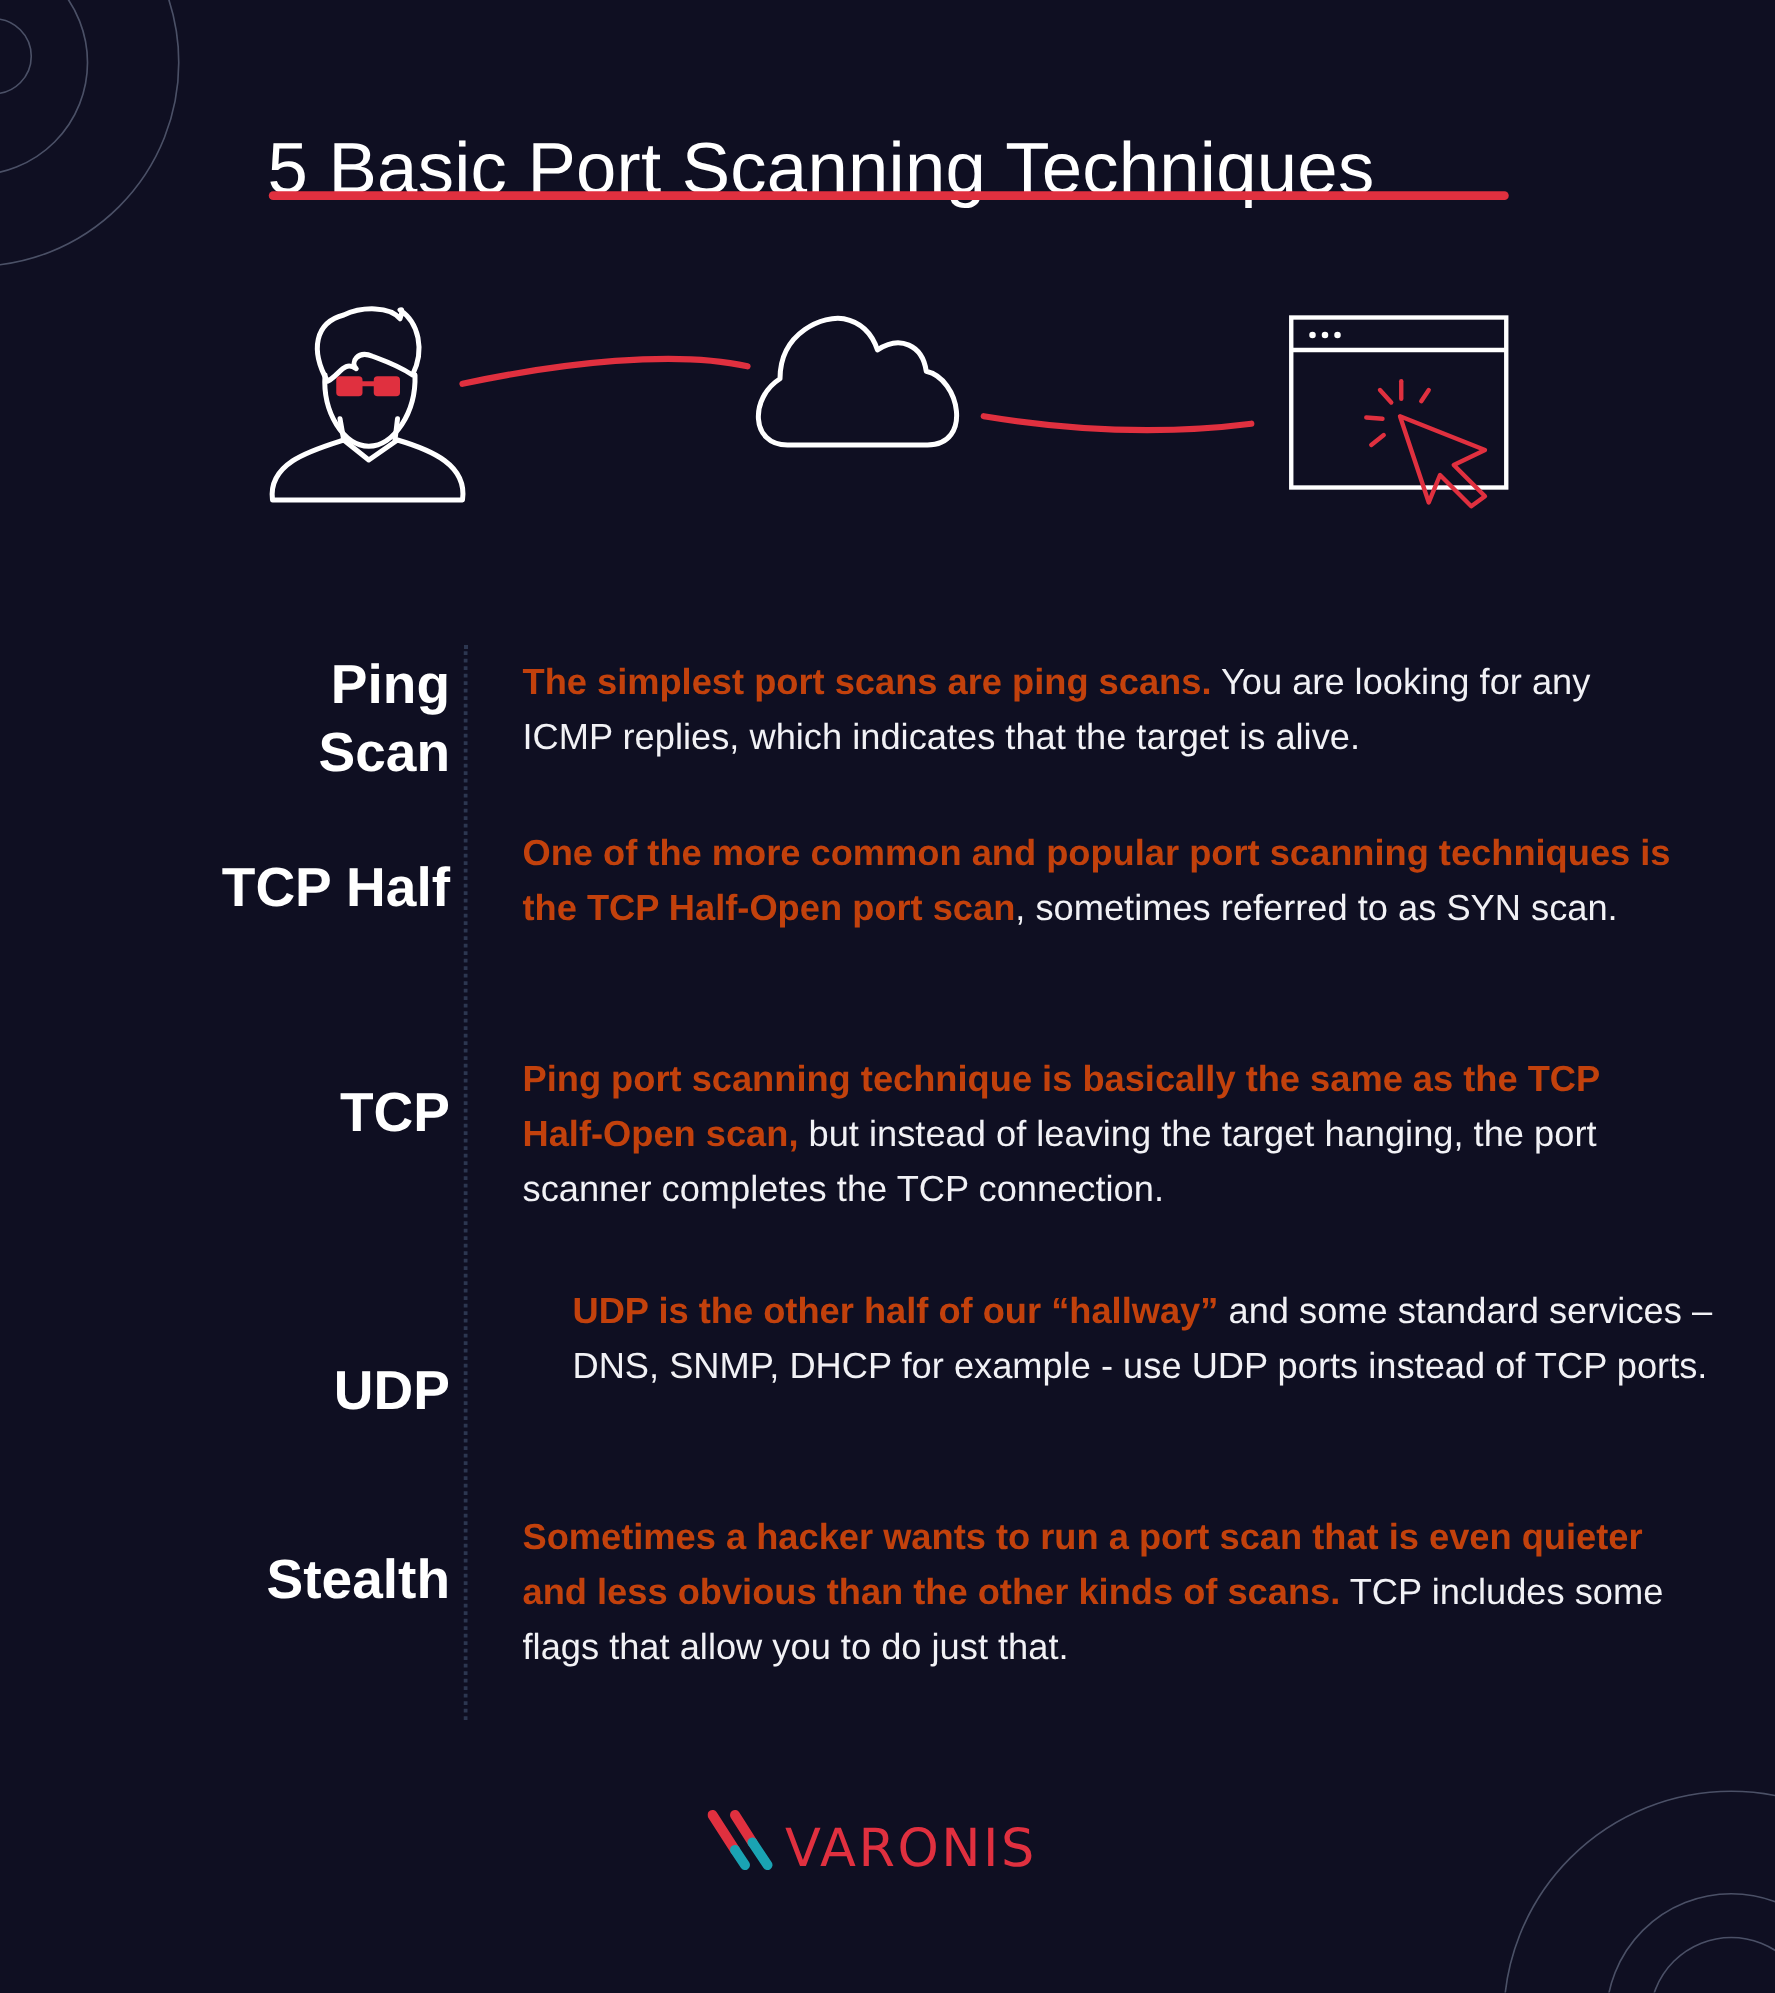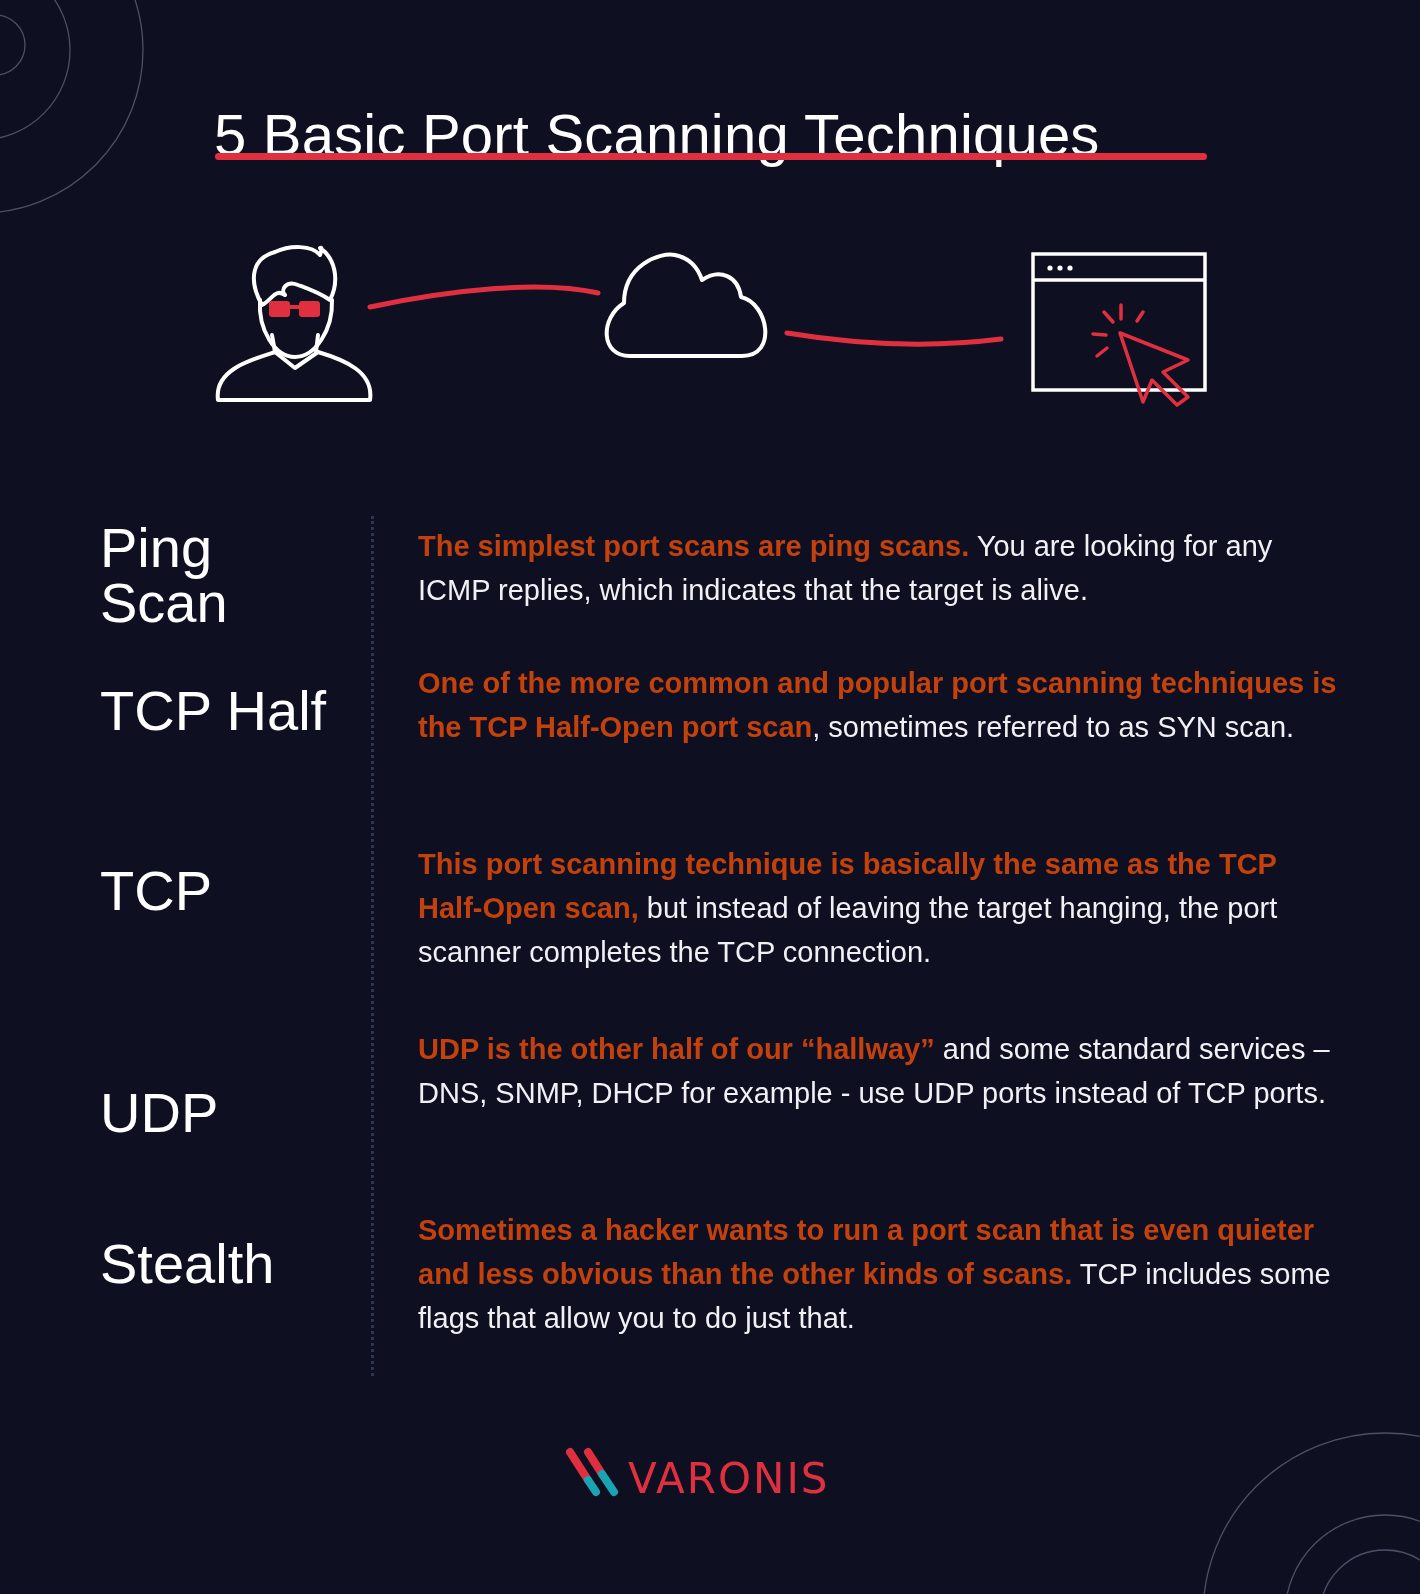"Ping" .row-title { font-size: 56px -> 44px; font-weight: normal -> bold; text-align: left -> right }
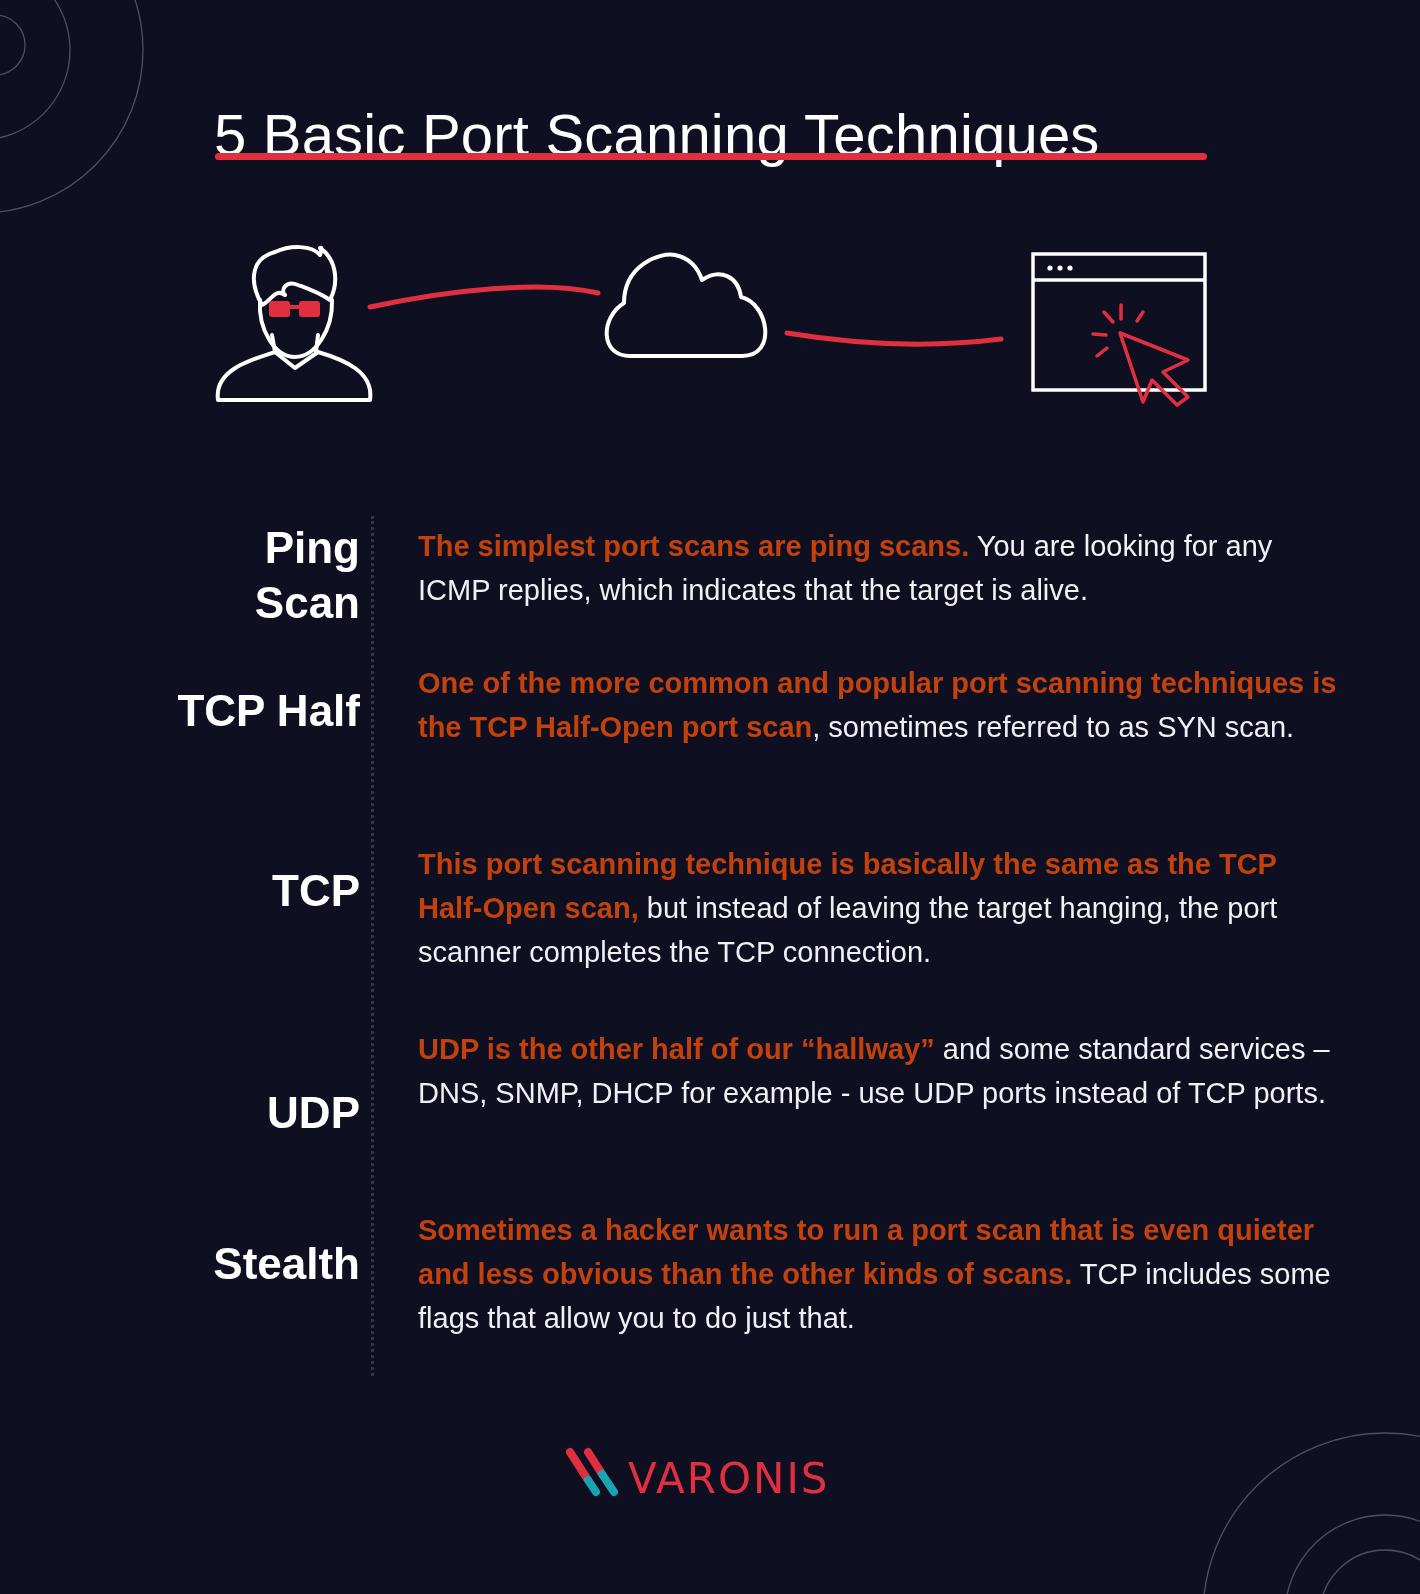"This port scanning technique is" b { text: This -> Ping }
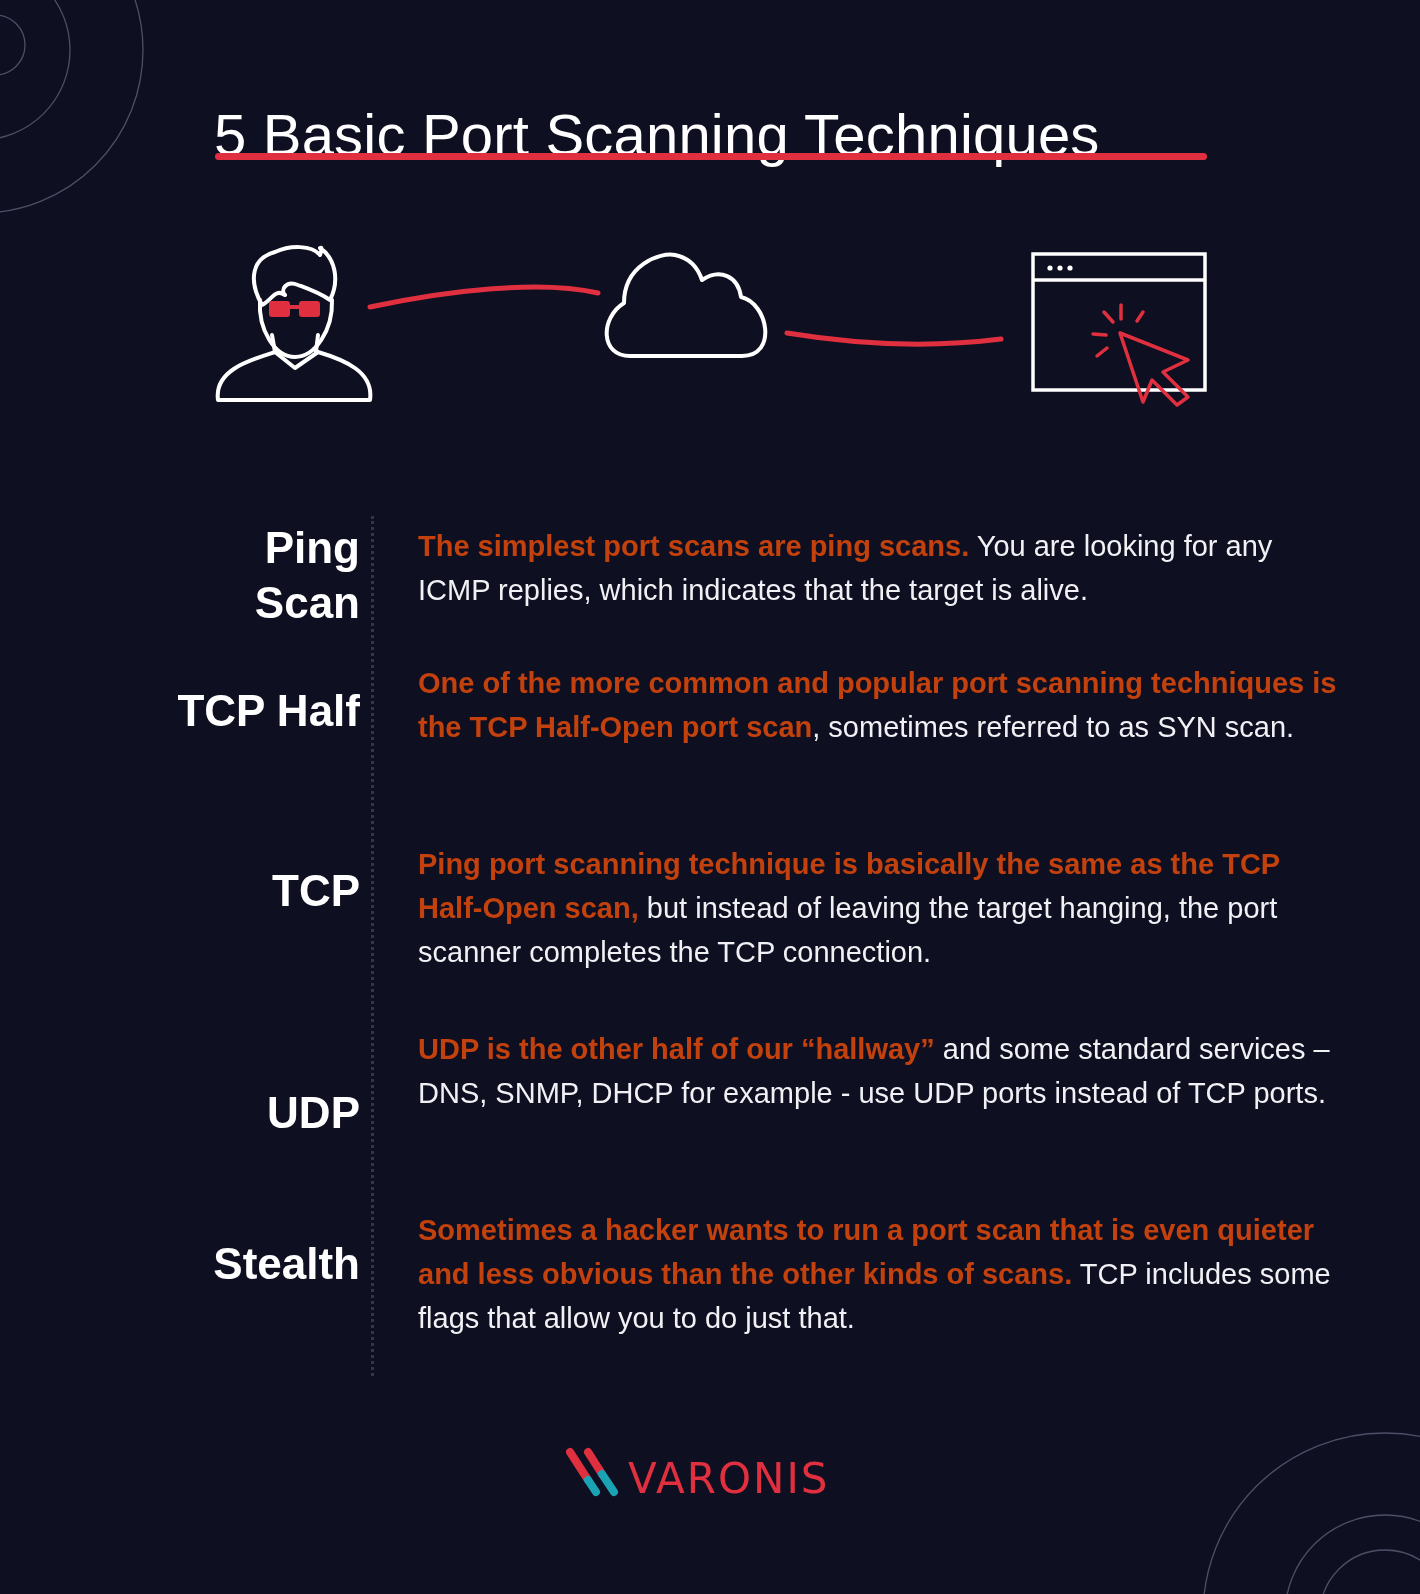"UDP is the other half" div.row-desc { margin-left: none -> 40px }
